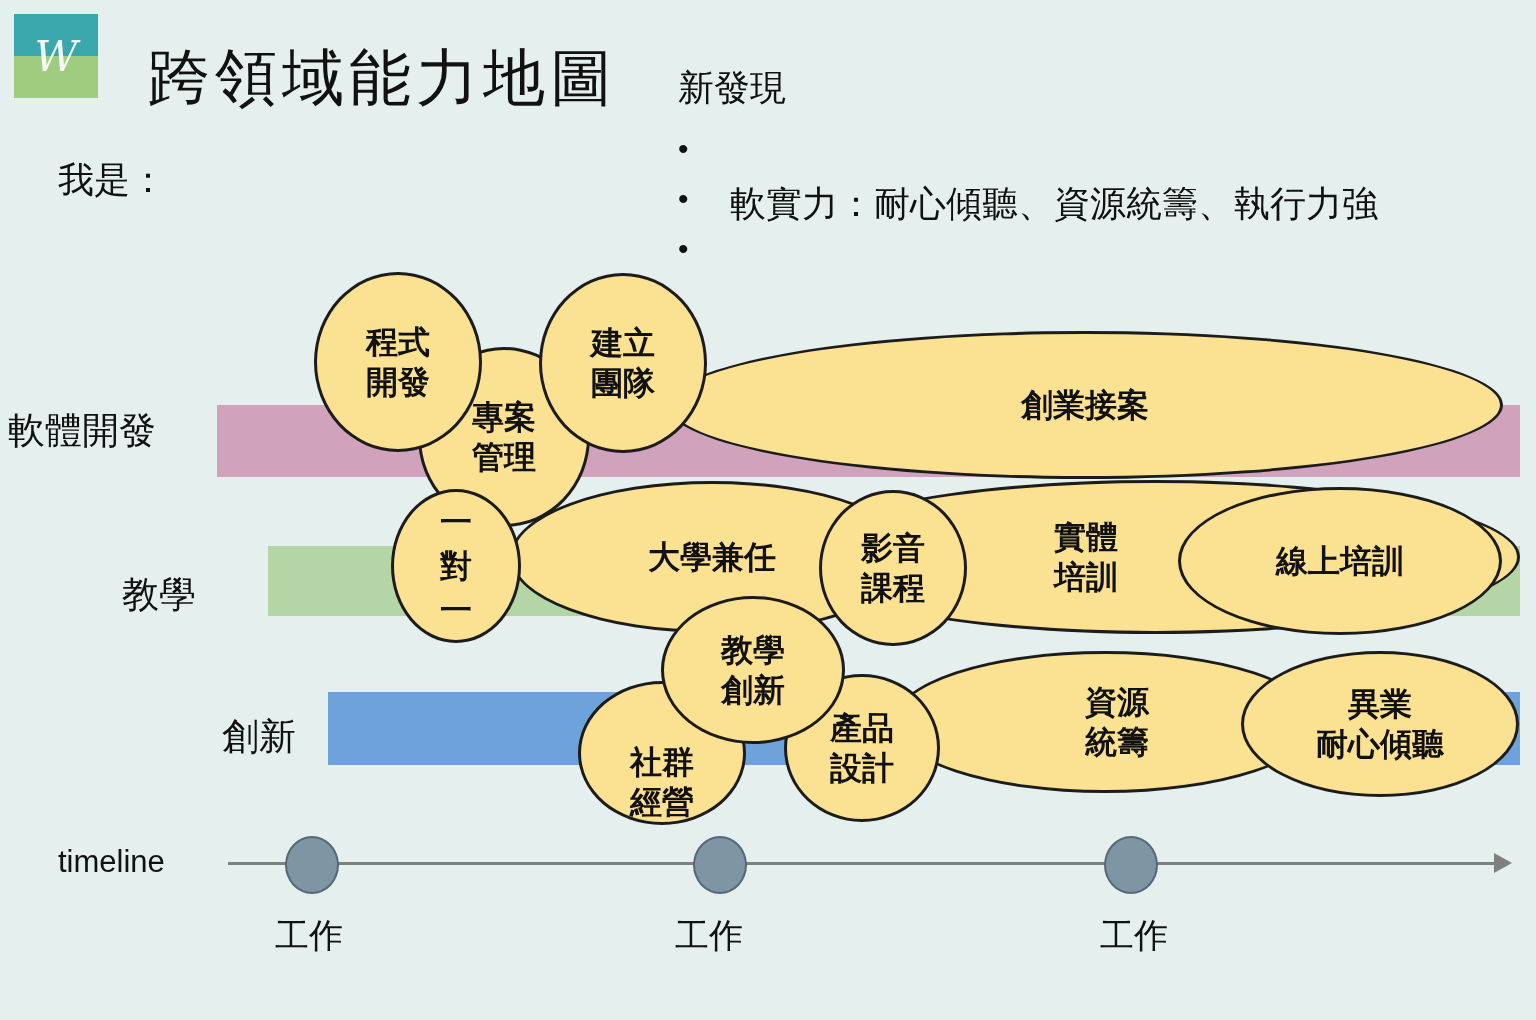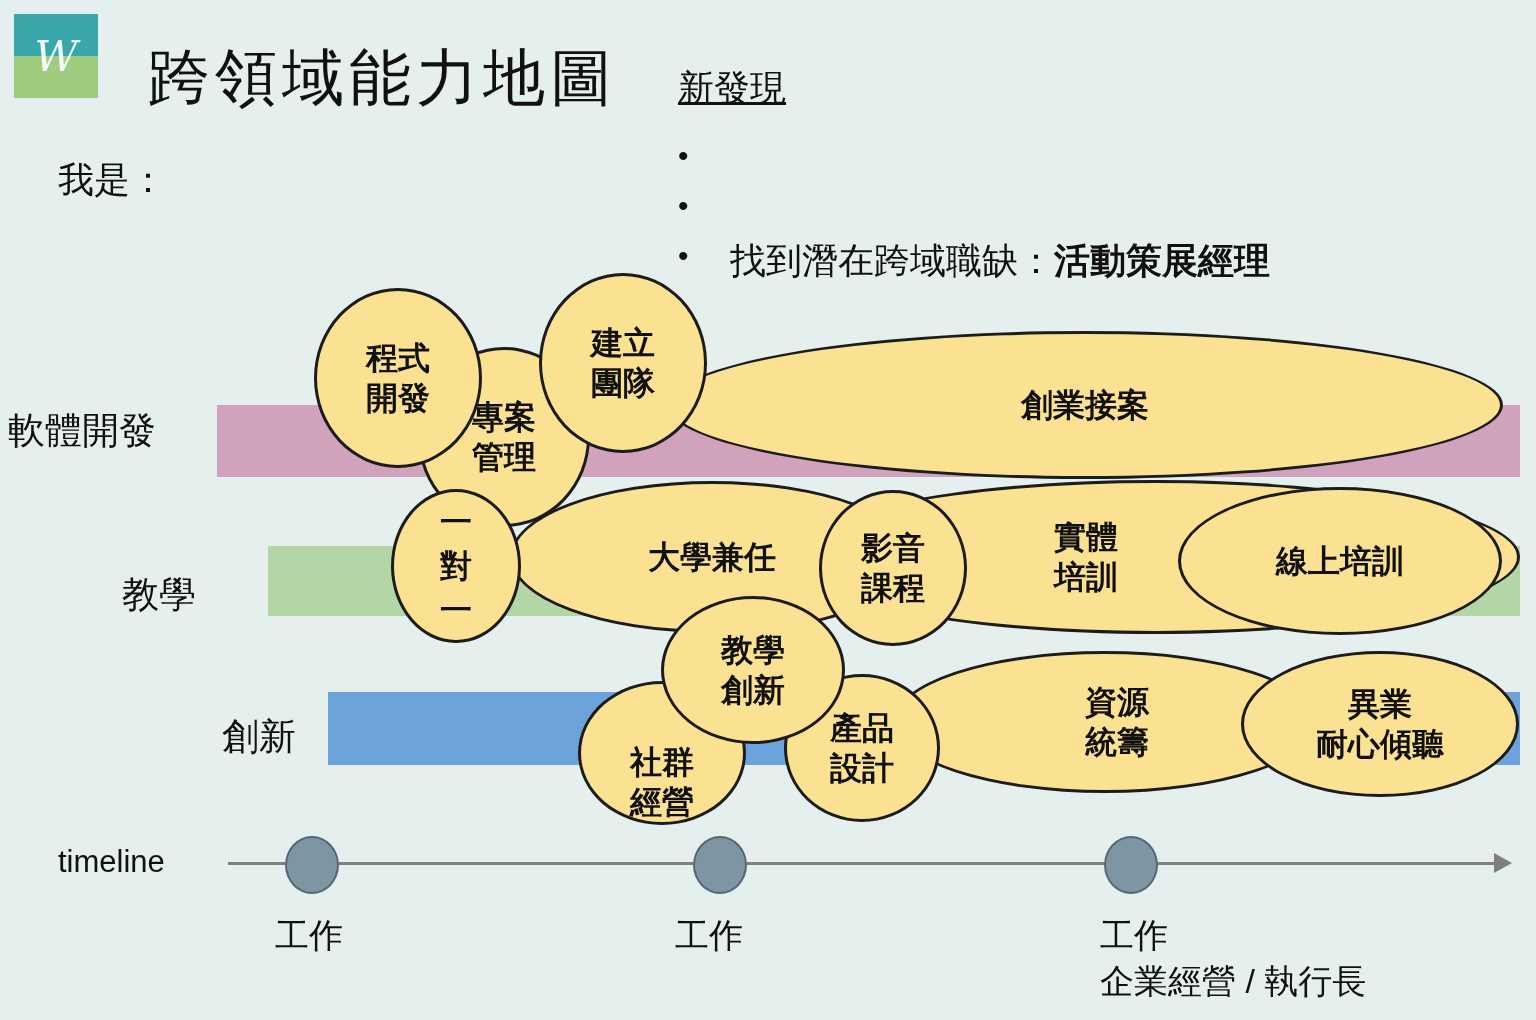"新發現" .findings .head { margin-bottom: 24px -> 17px; text-decoration: underline -> none }
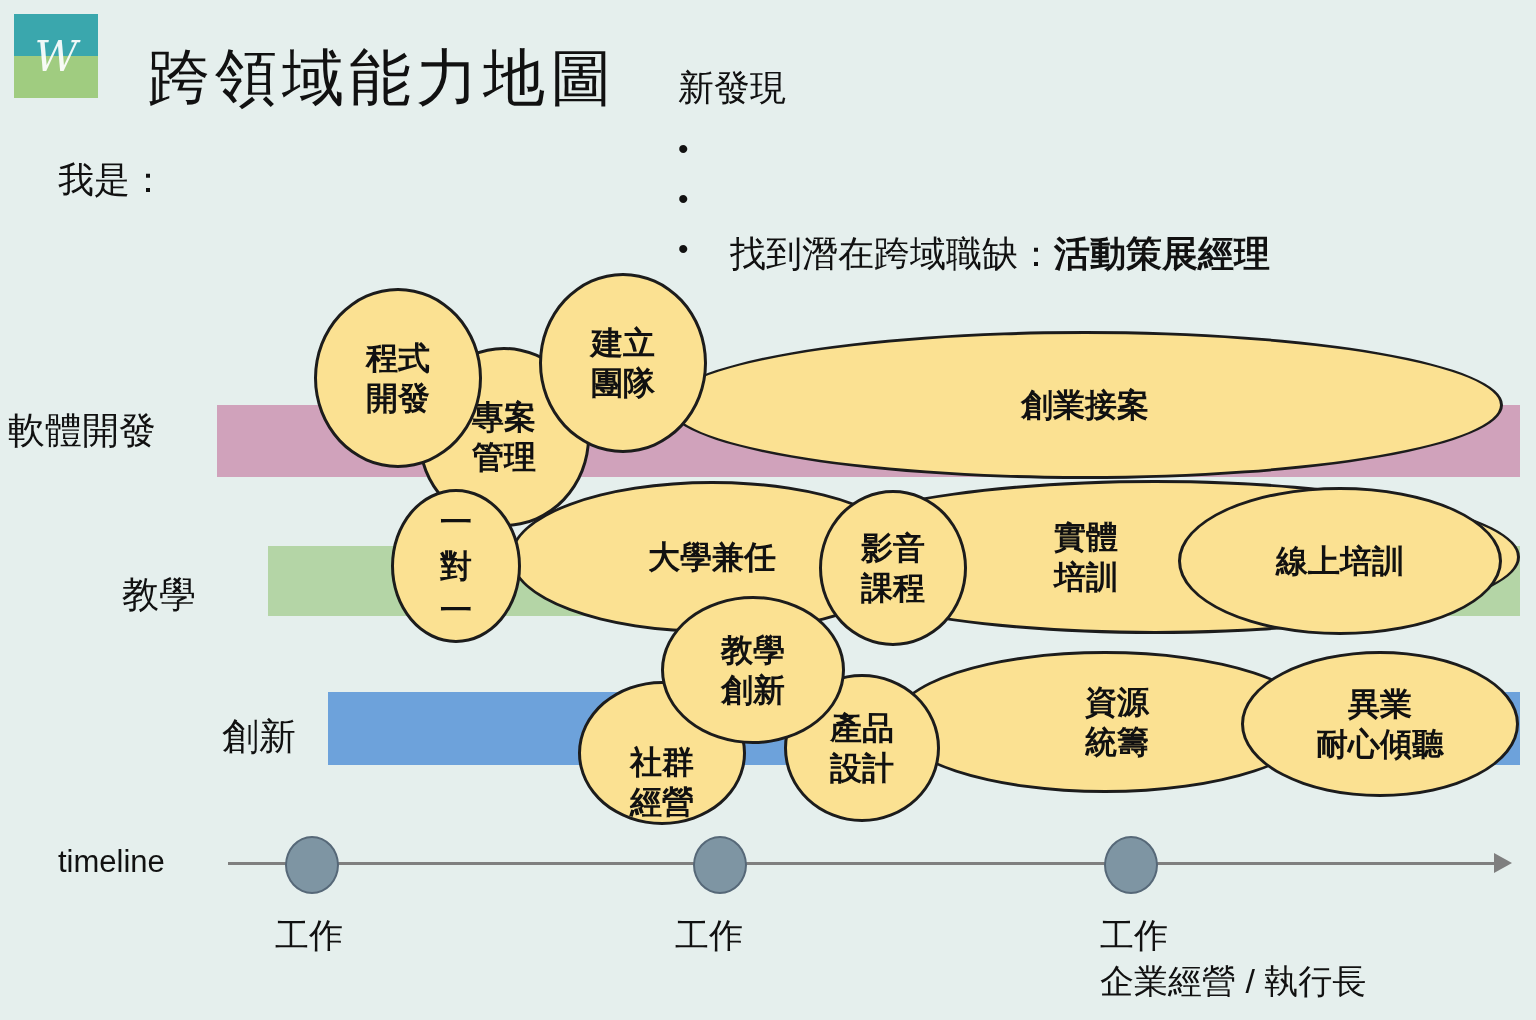"軟實力：耐心傾聽、資源統籌、執行力強" span { html: none -> <span>軟實力：耐心傾聽、資源統籌、執行力強</span> }
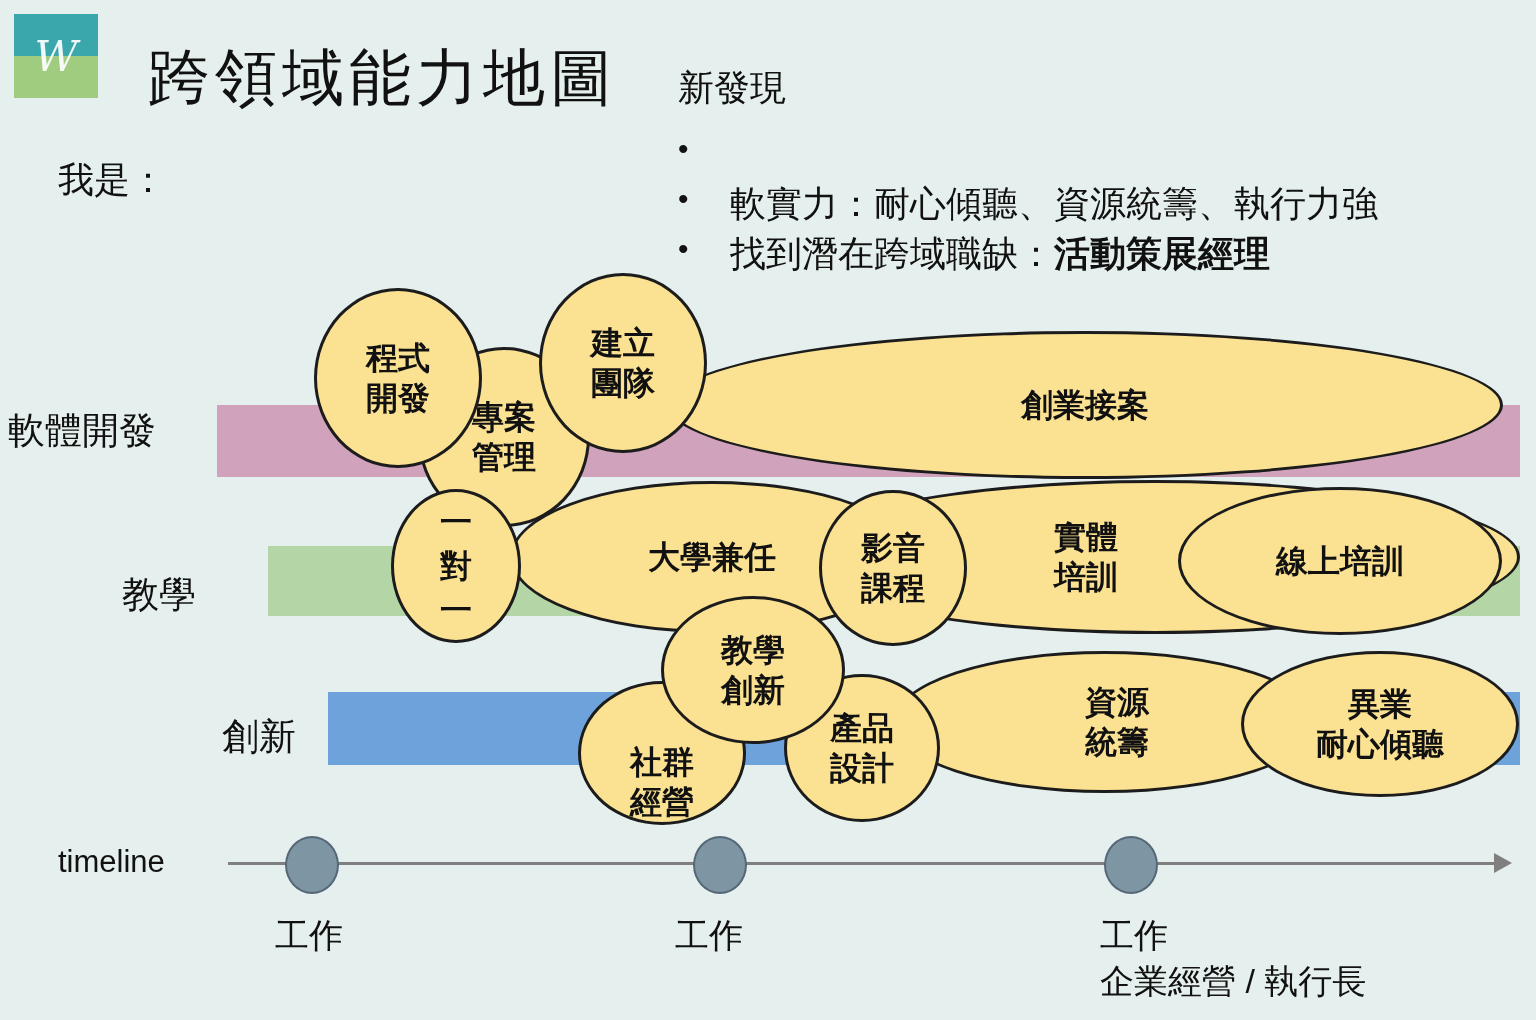"找到潛在跨域職缺：活動策展經理" span { html: <span><span>找到潛在跨域職缺：</span><b>活動策展經理</b></span> -> none }
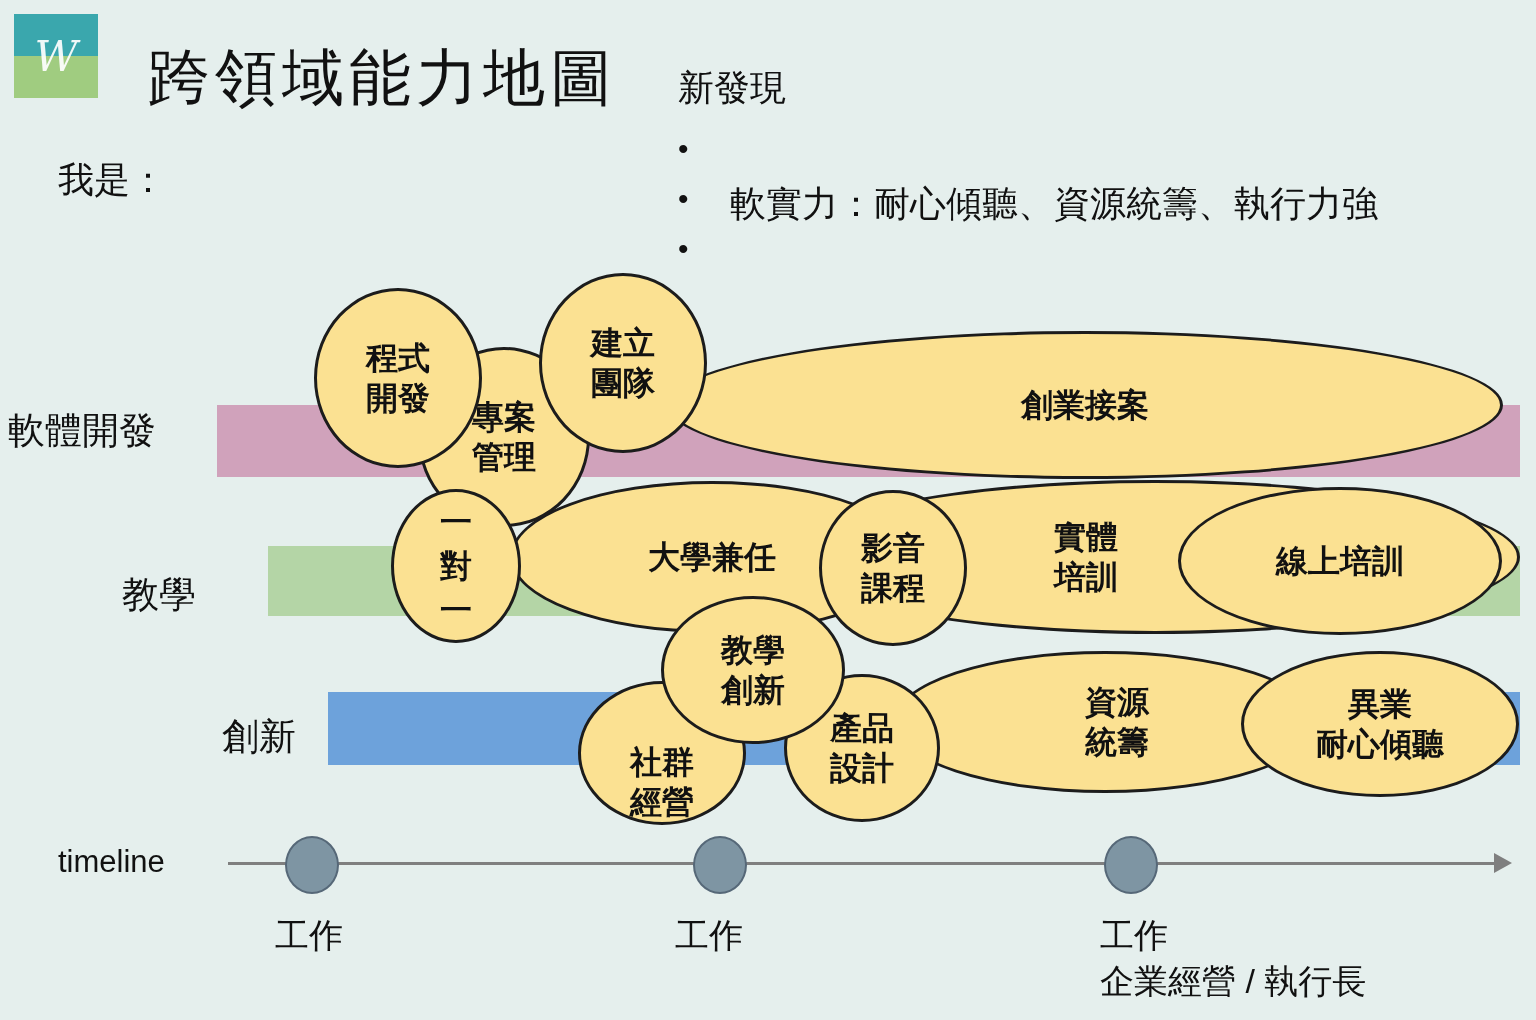"程式" .b0 { top: 288px -> 272px }
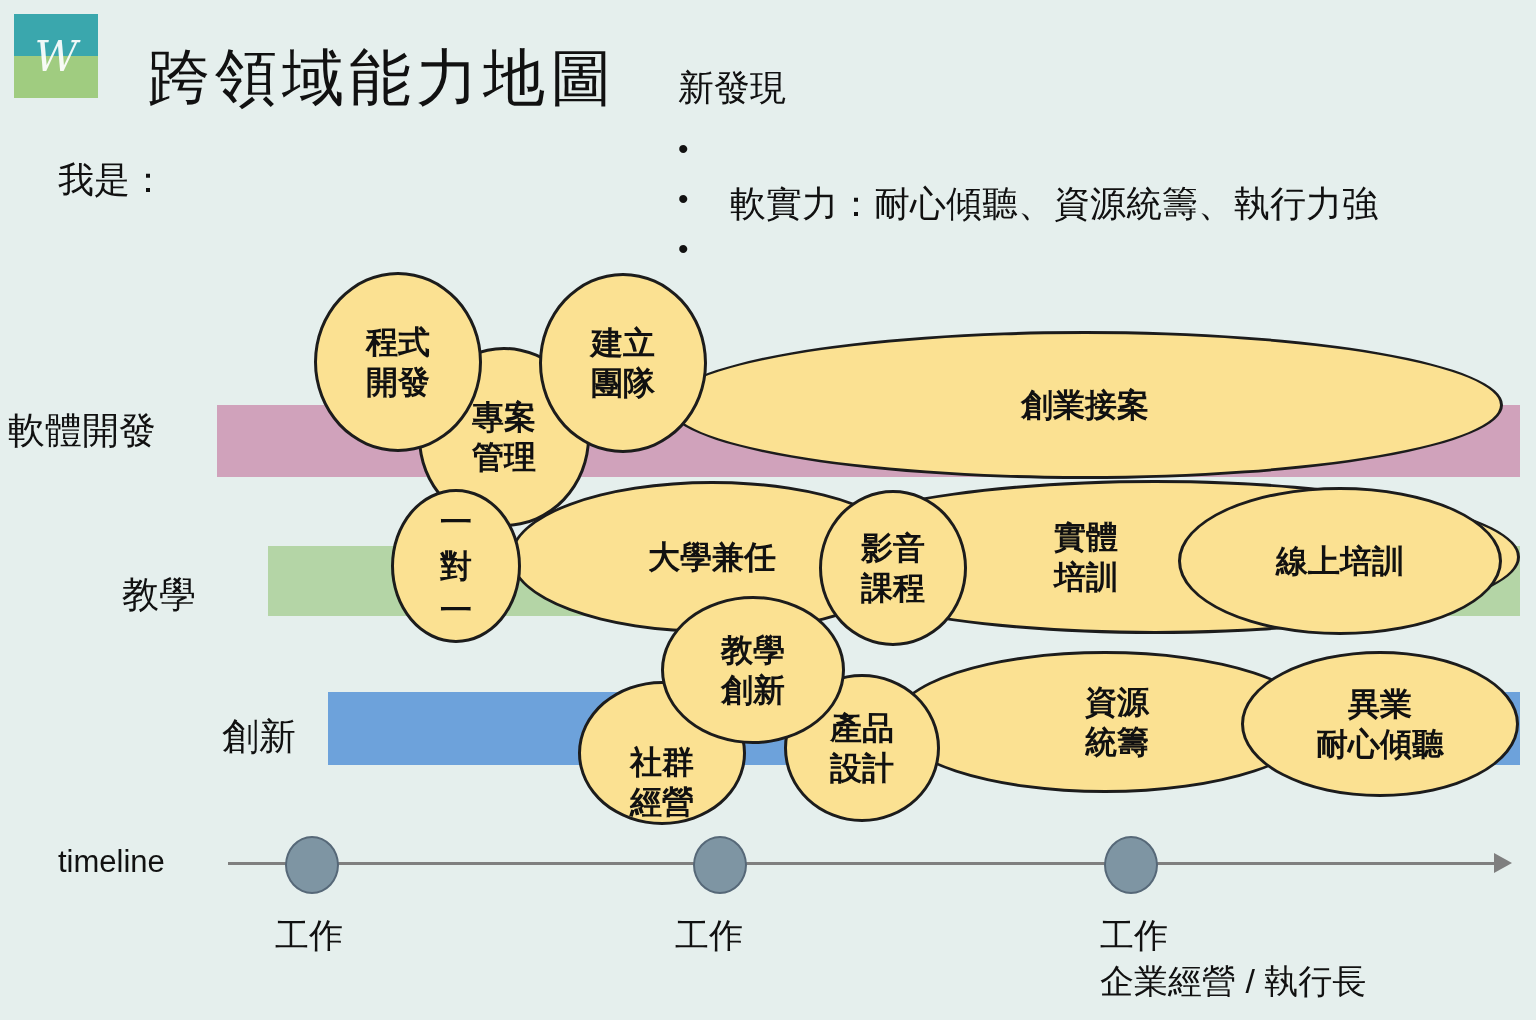"企業經營 / 執行長" div { html: <div>企業經營 / 執行長</div> -> none }
